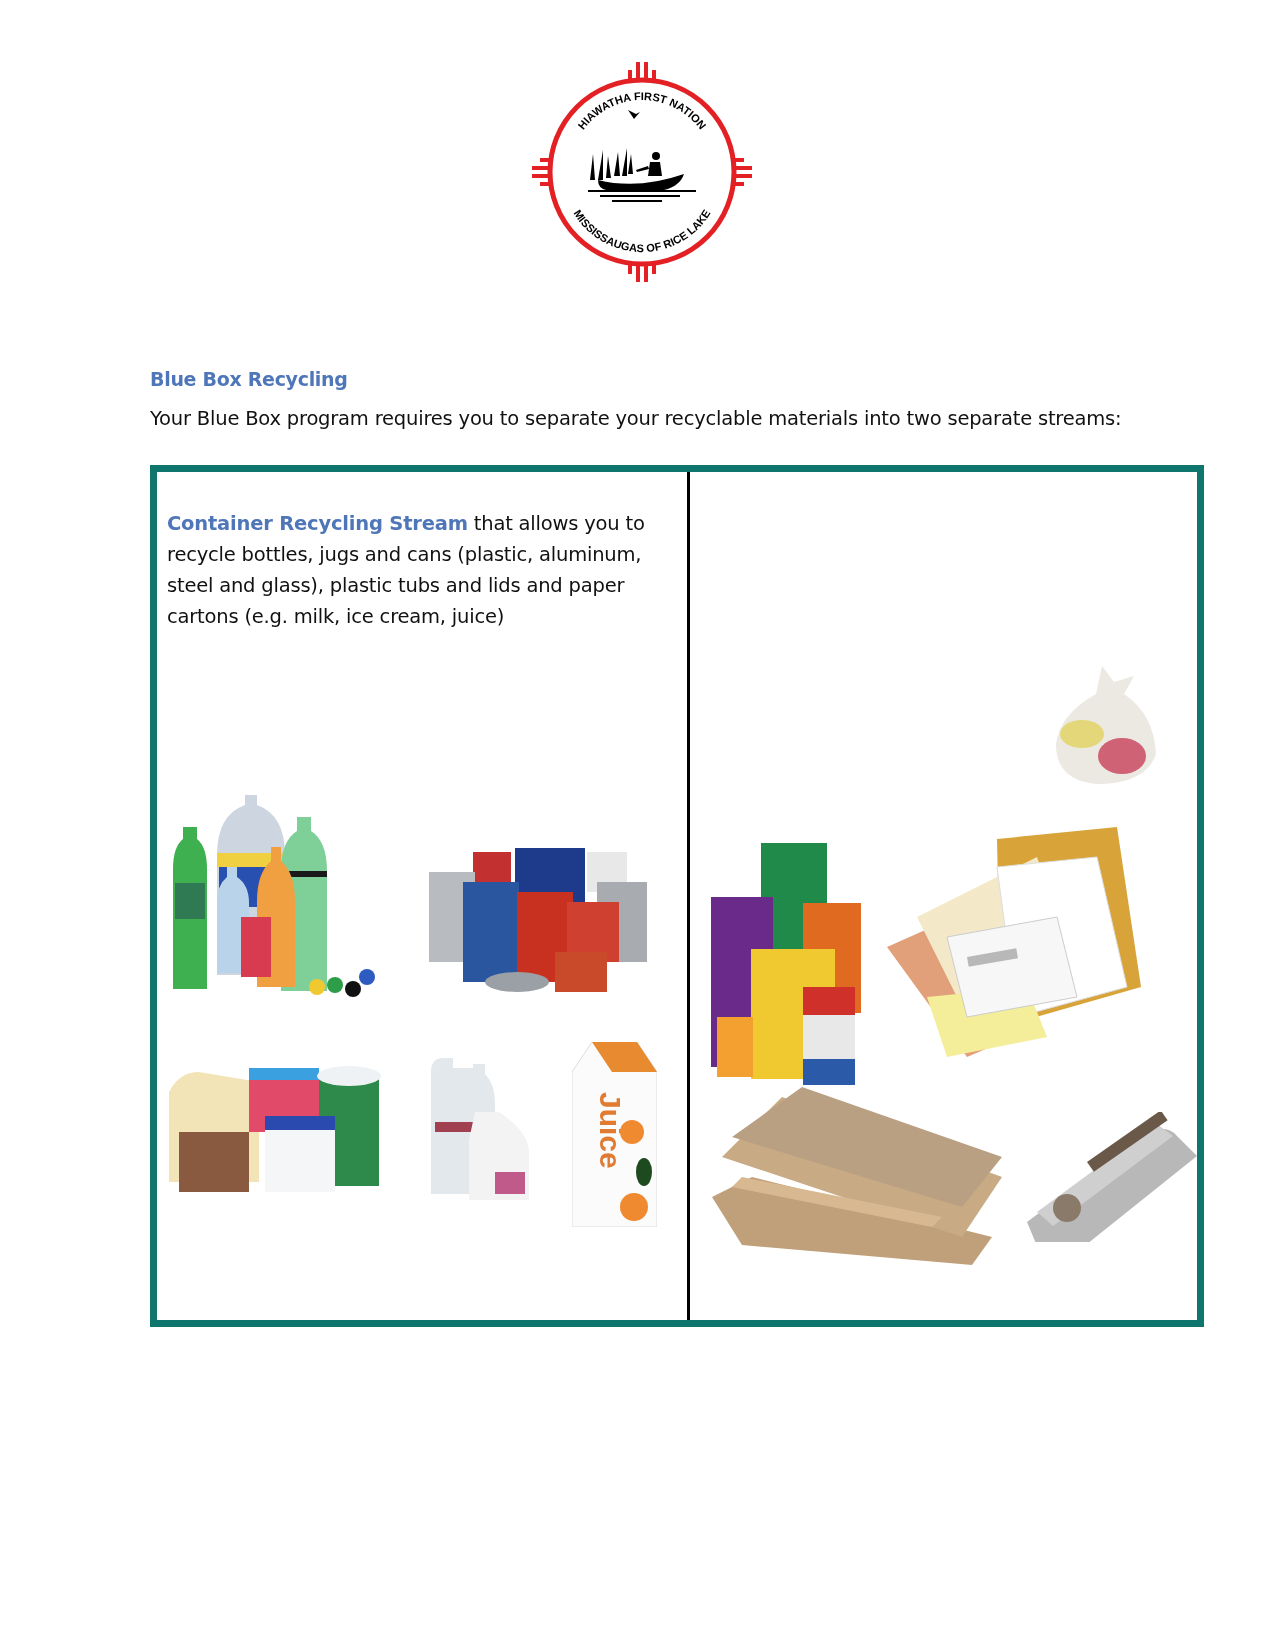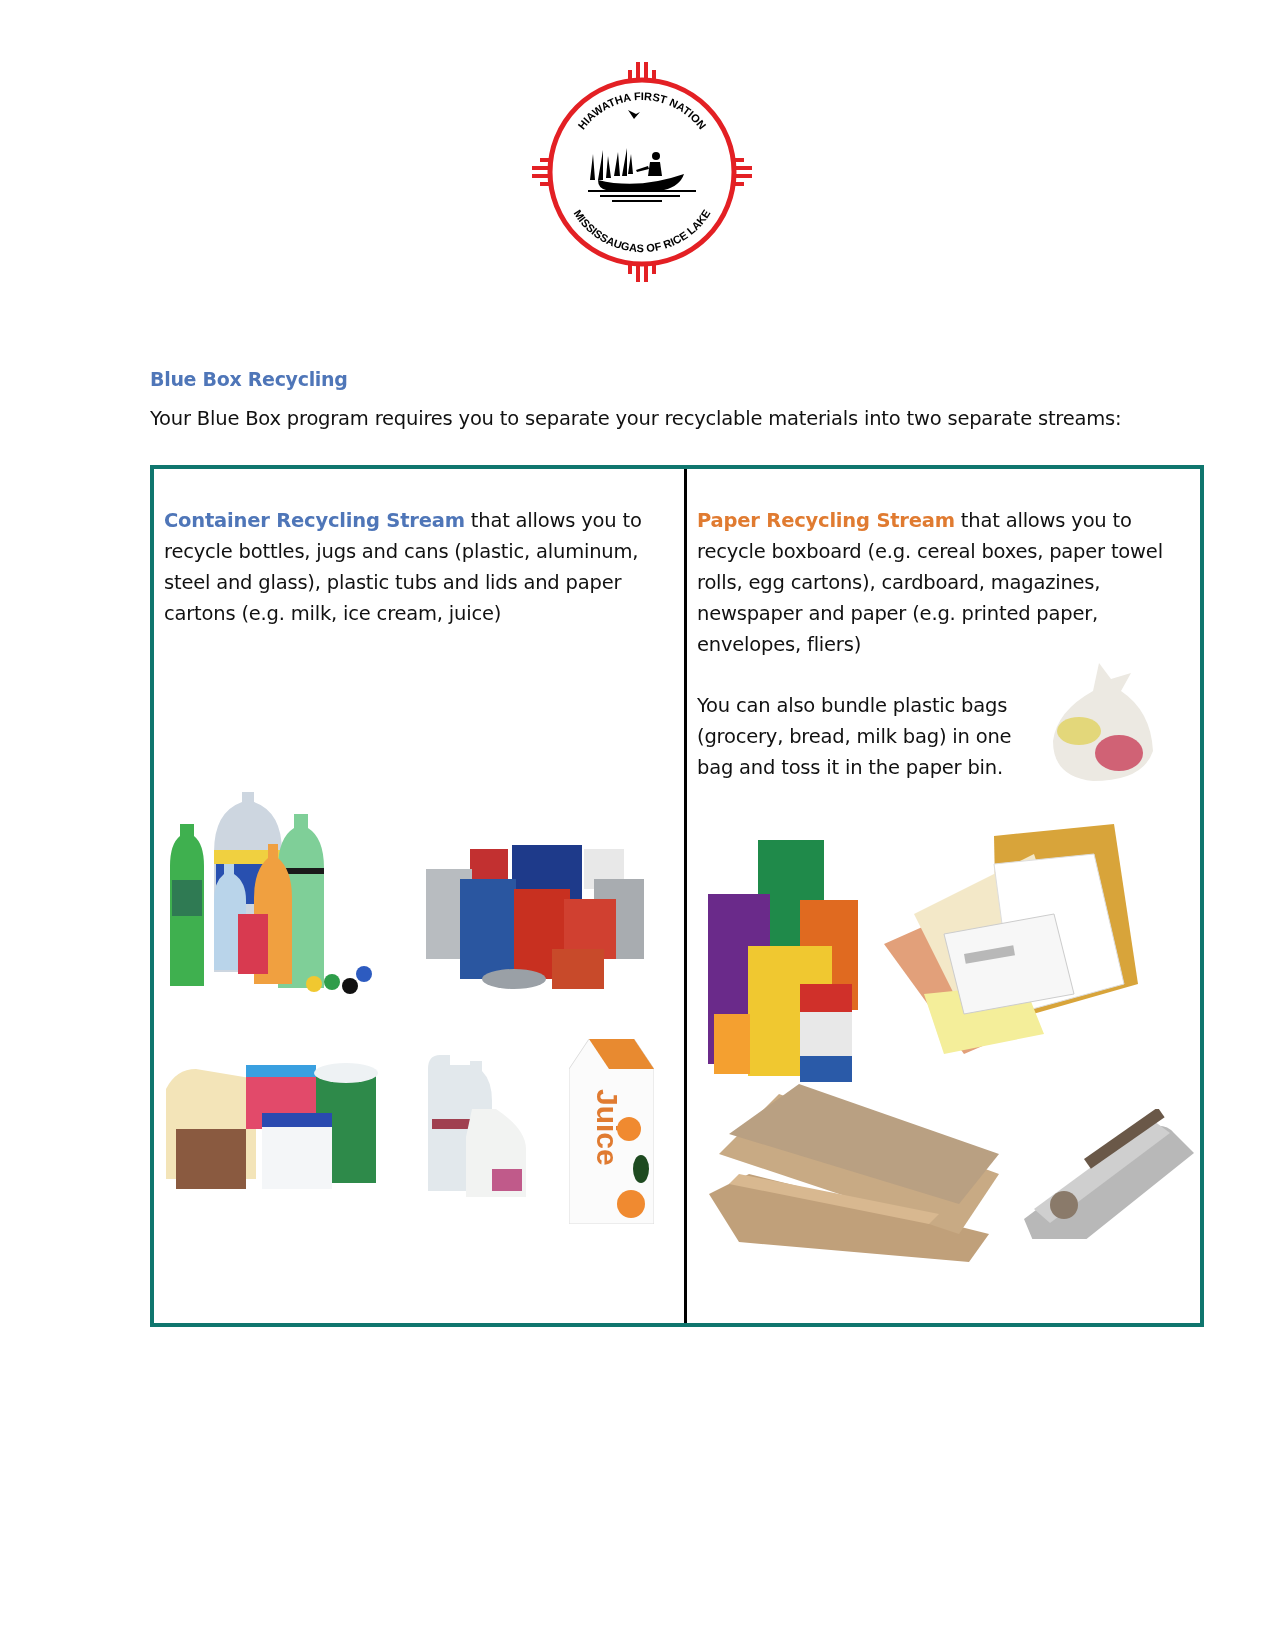"Container Recycling Stream that allows" .table { border: 4px solid #0f766e -> 7px solid #0f766e }
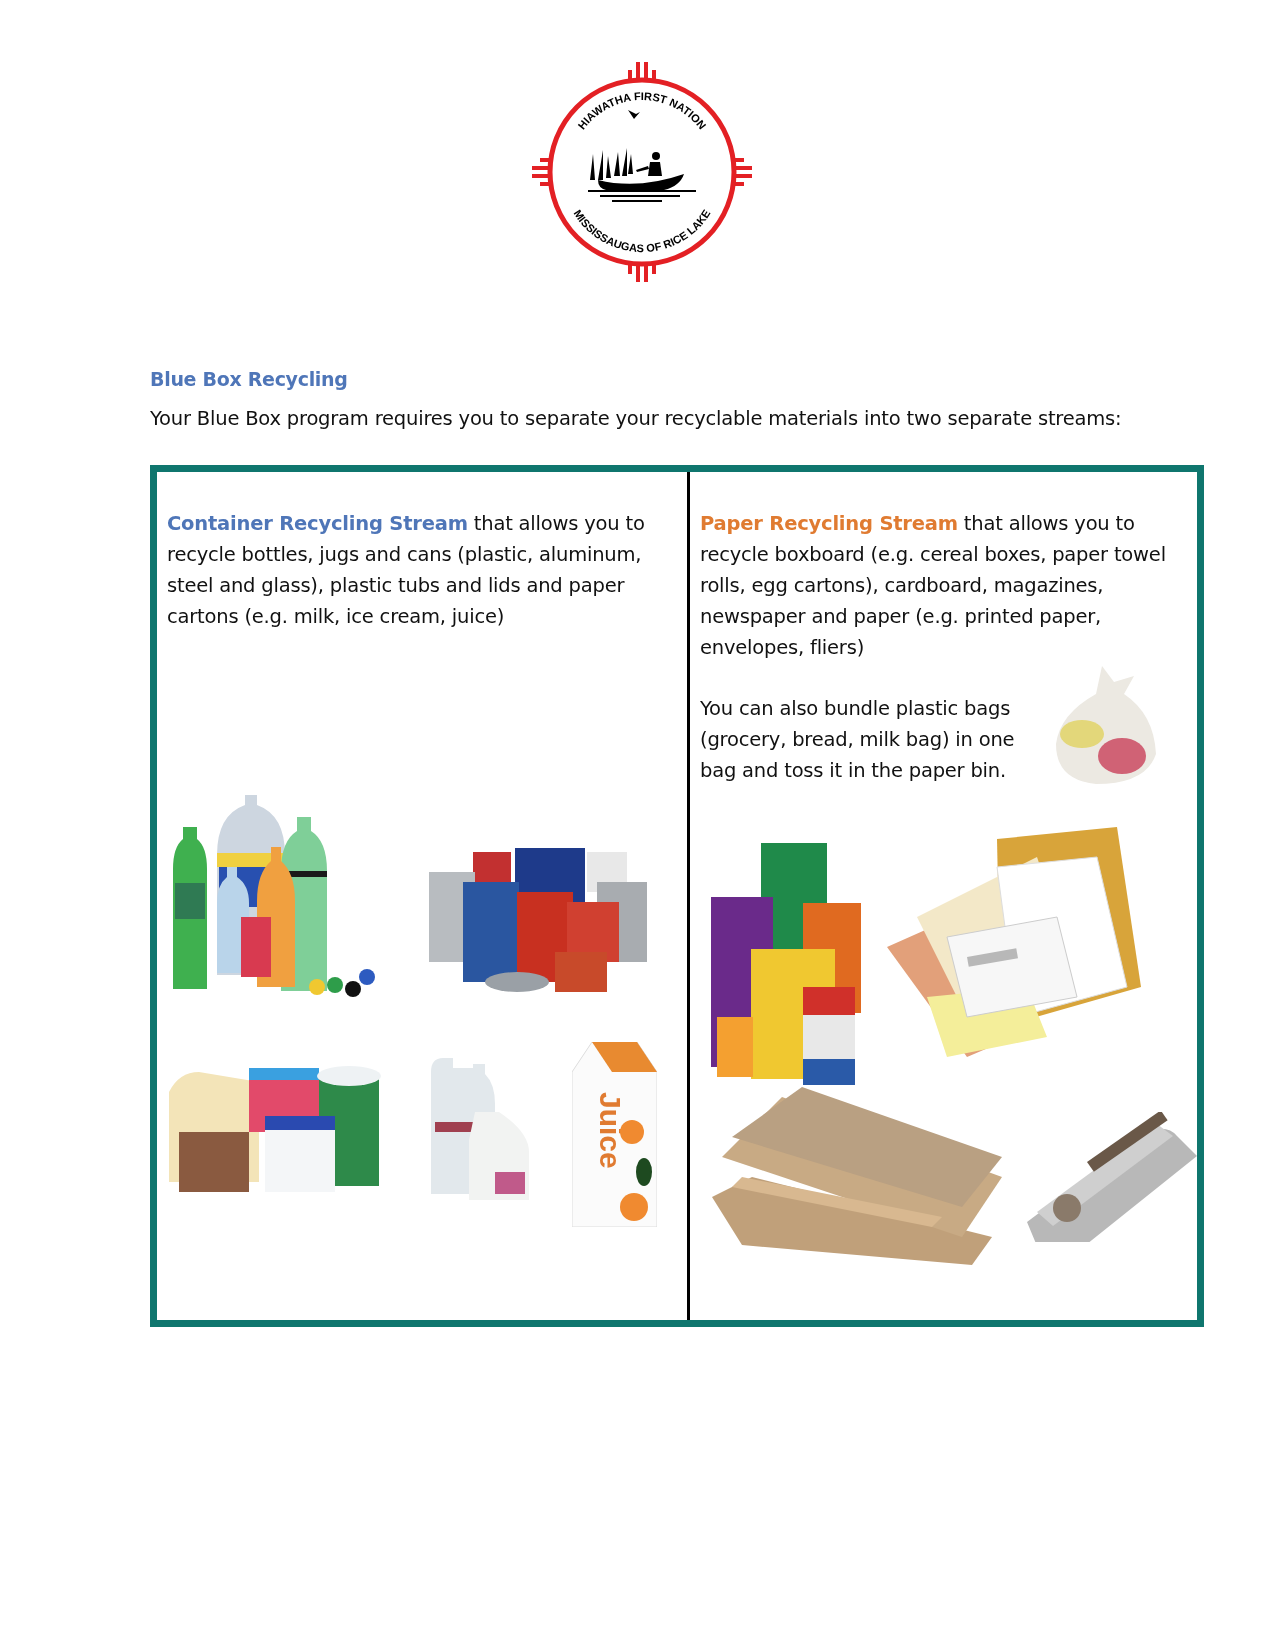"Paper Recycling Stream that allows" div.cell-text { html: <div> <span>Paper Recycling Stream</span><span> that allows you to recycle boxboard (e.g. cereal boxes, paper towel rolls, egg cartons), cardboard, magazines, newspaper and paper (e.g. printed paper, envelopes, fliers)</span> </div> -> none }
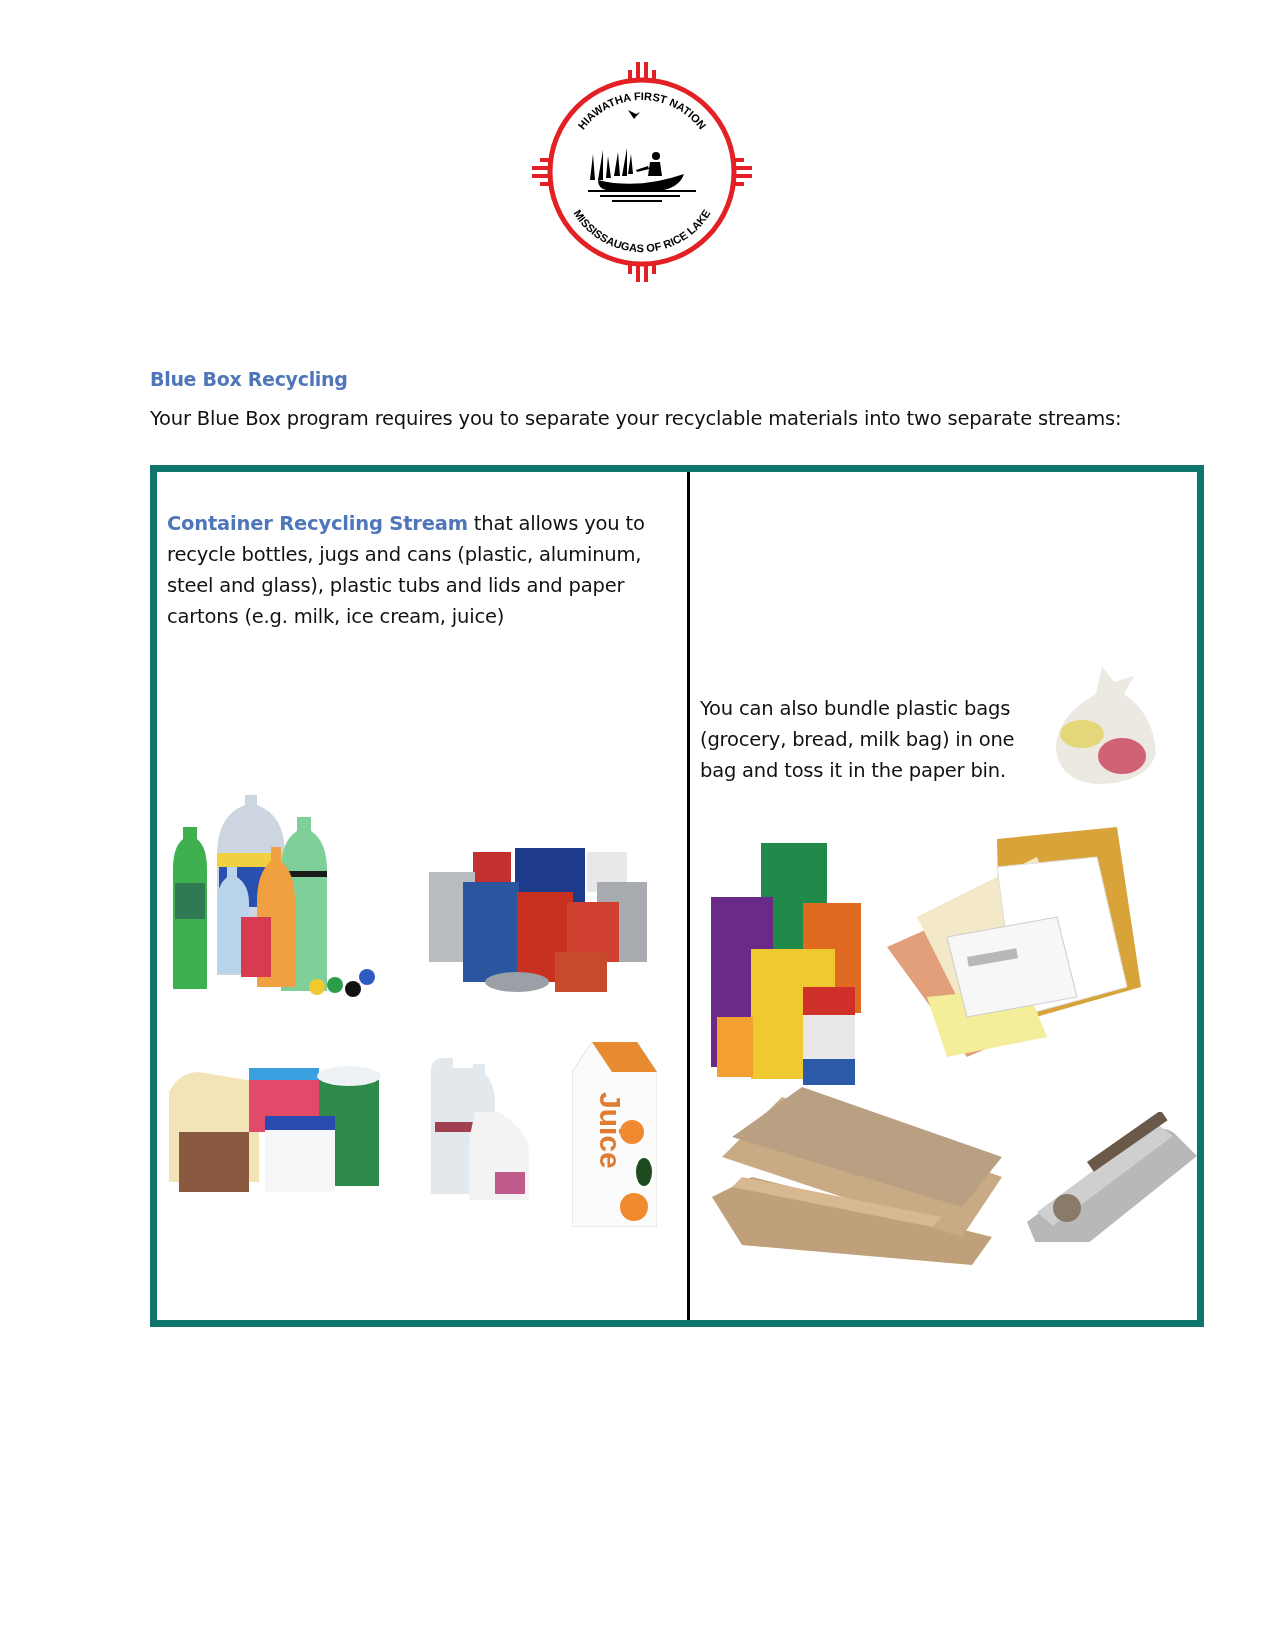"You can also bundle plastic" div.cell-text { html: <div>You can also bundle plastic bags (grocery, bread, milk bag) in one bag and toss it in the paper bin.</div> -> none }
